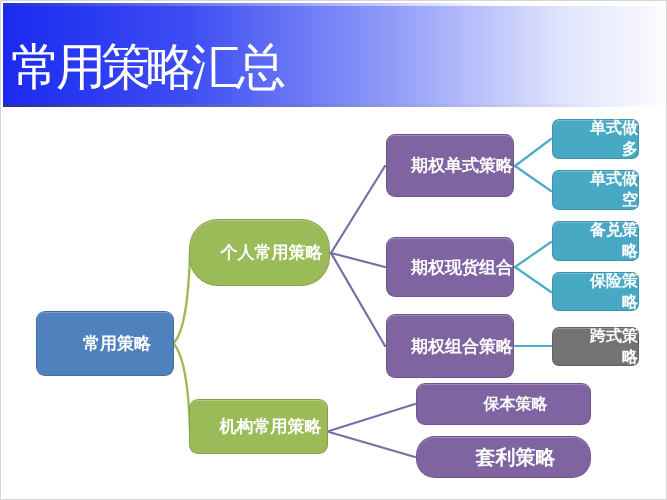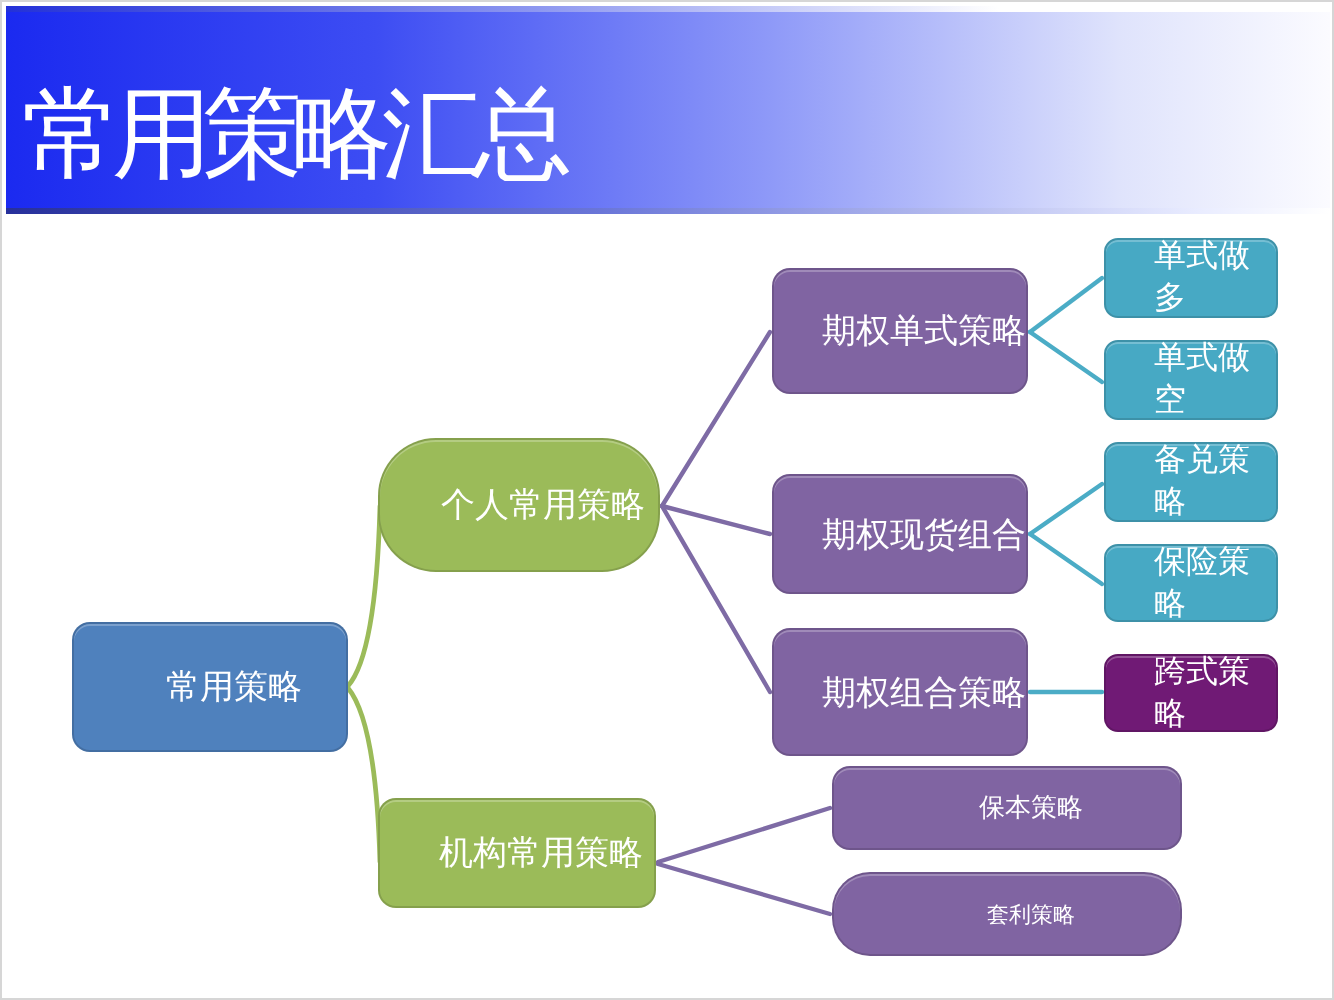"单式做多" .node { font-weight: 400 -> 700; text-align: left -> right }
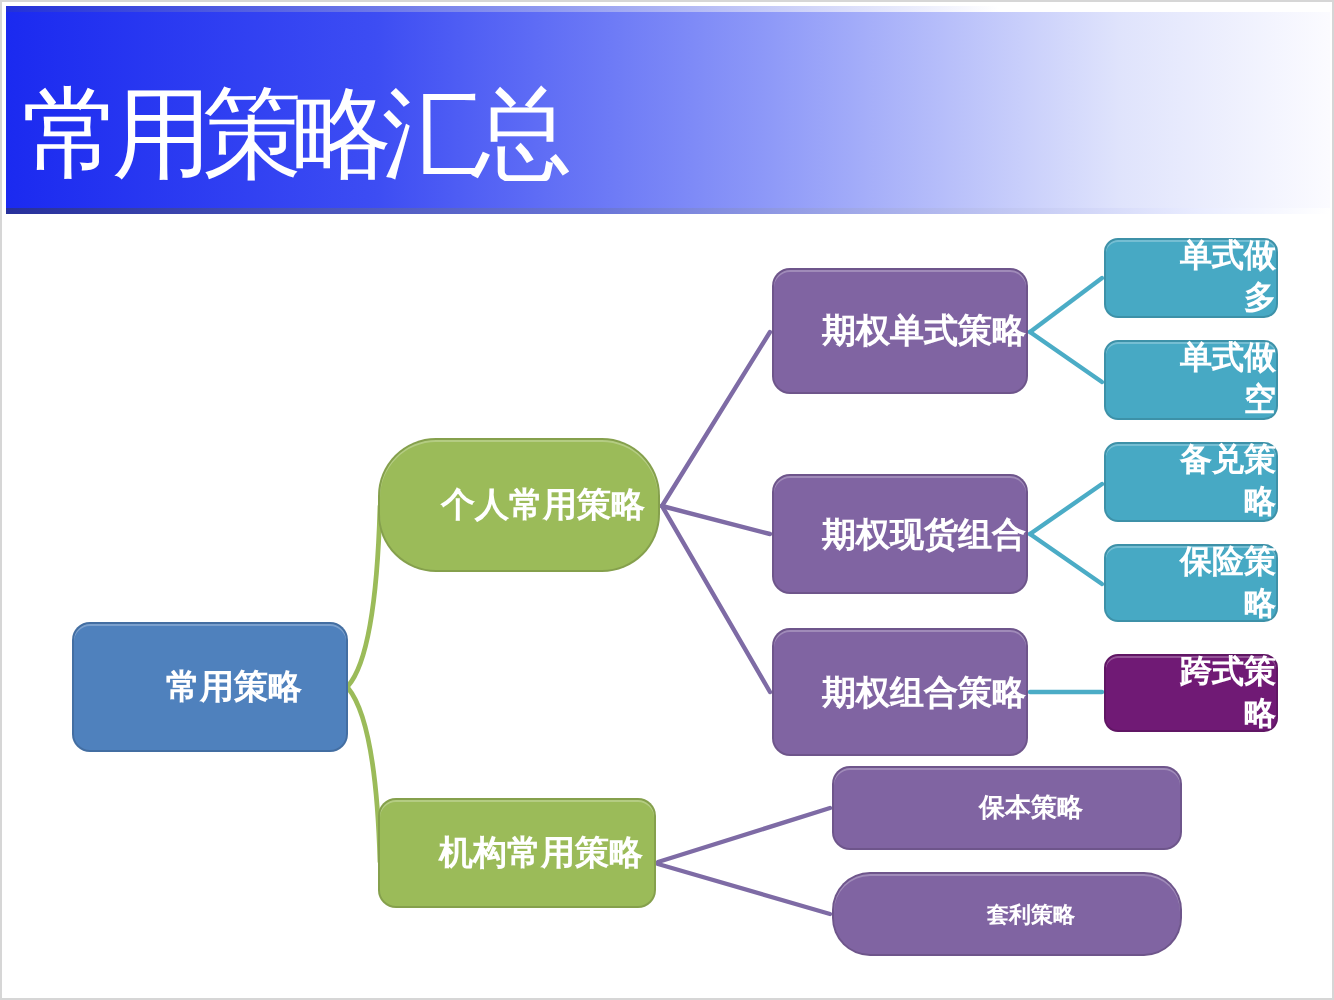"跨式策略" div.node { background-color: #701a75 -> #737373 }
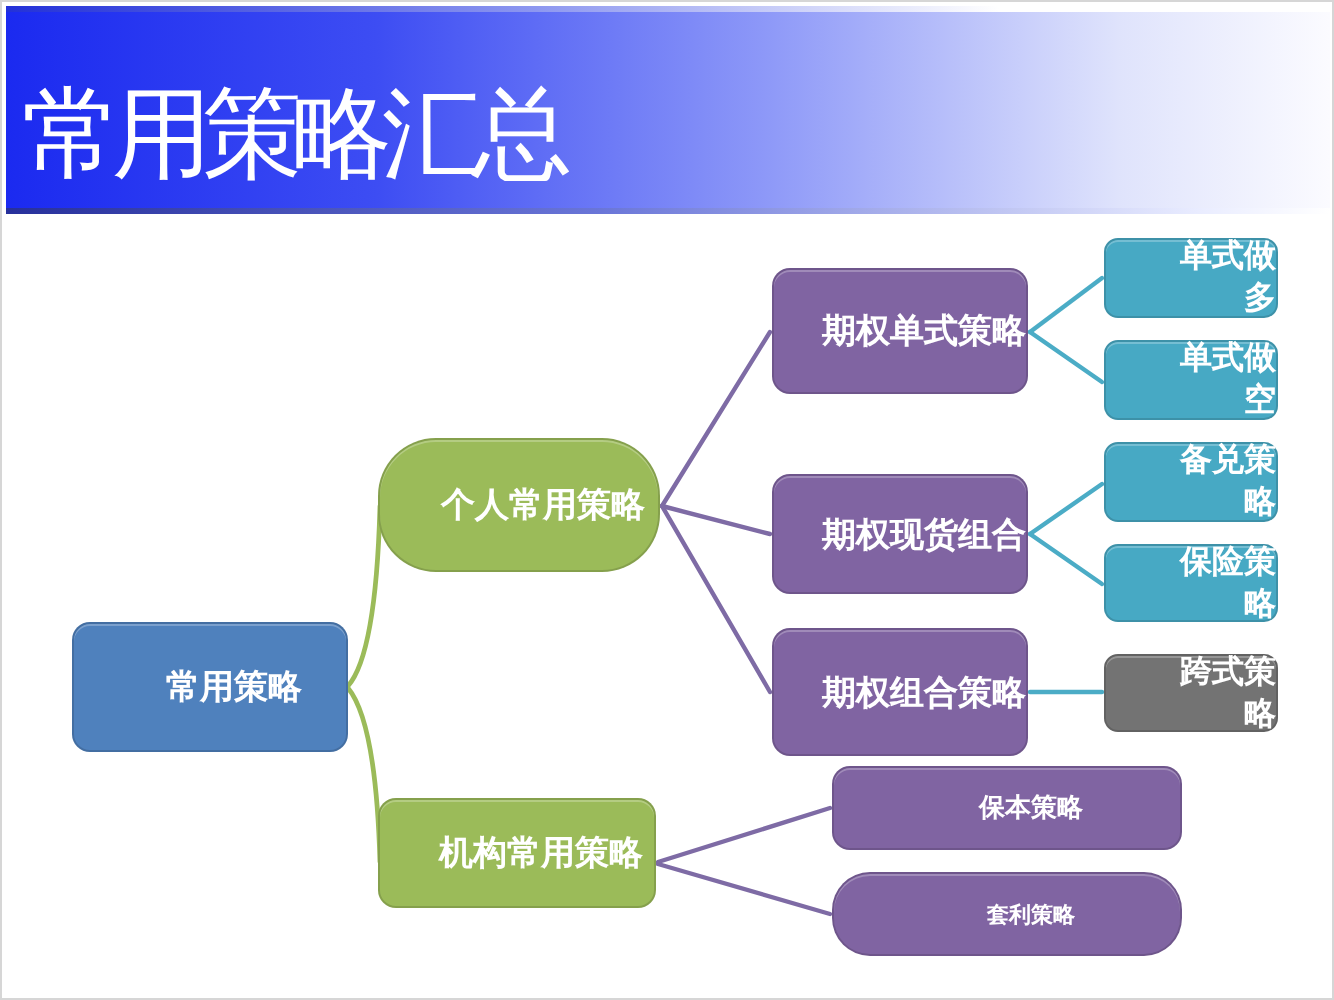"保本策略" .n-principal { font-size: 13px -> 16px }
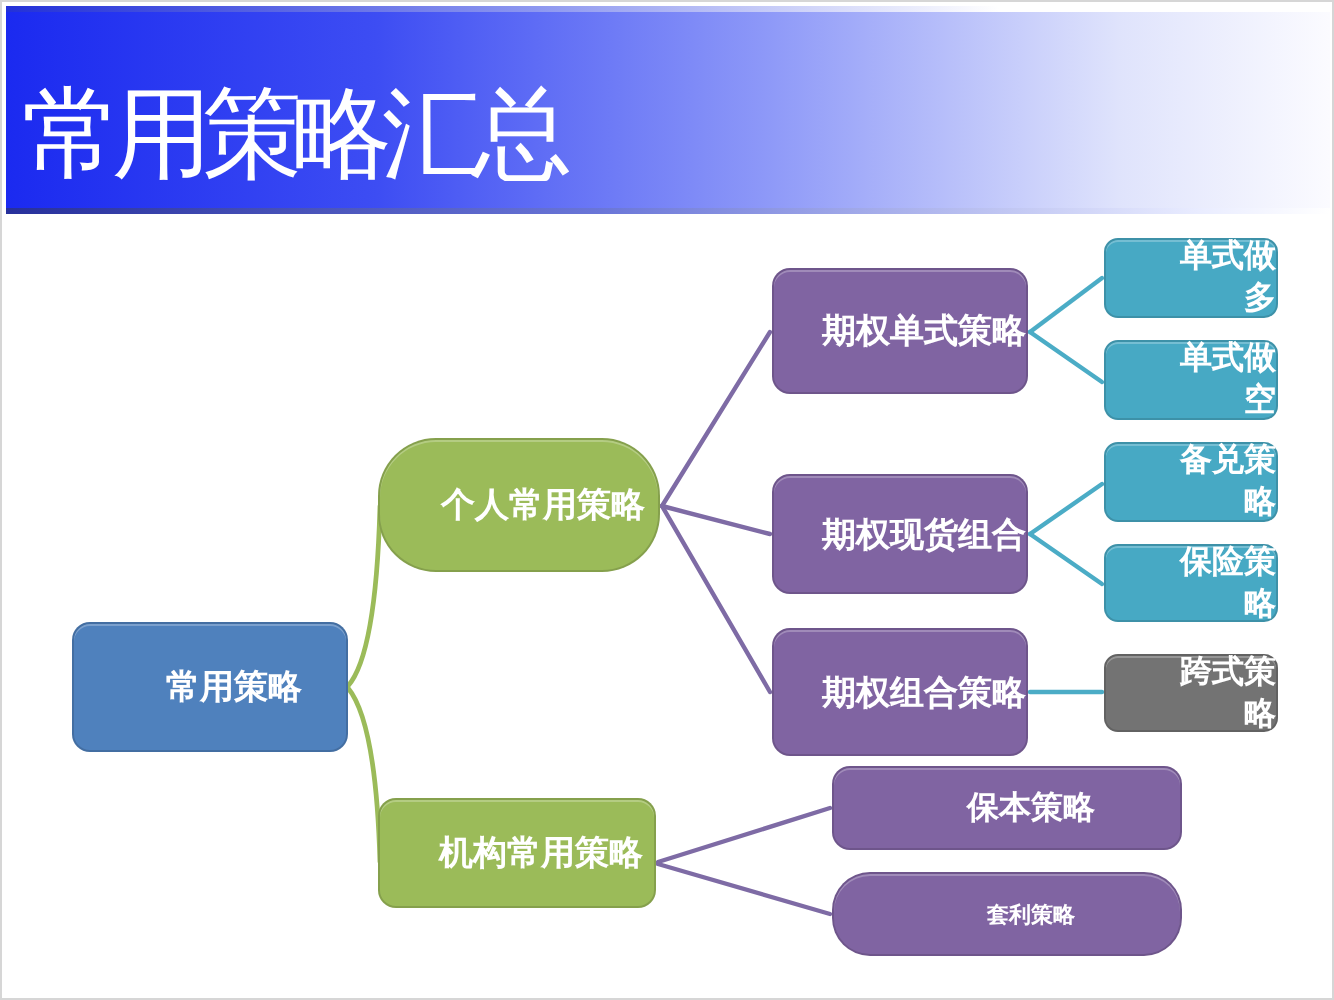"套利策略" .n-arbitrage { font-size: 11px -> 20px }
